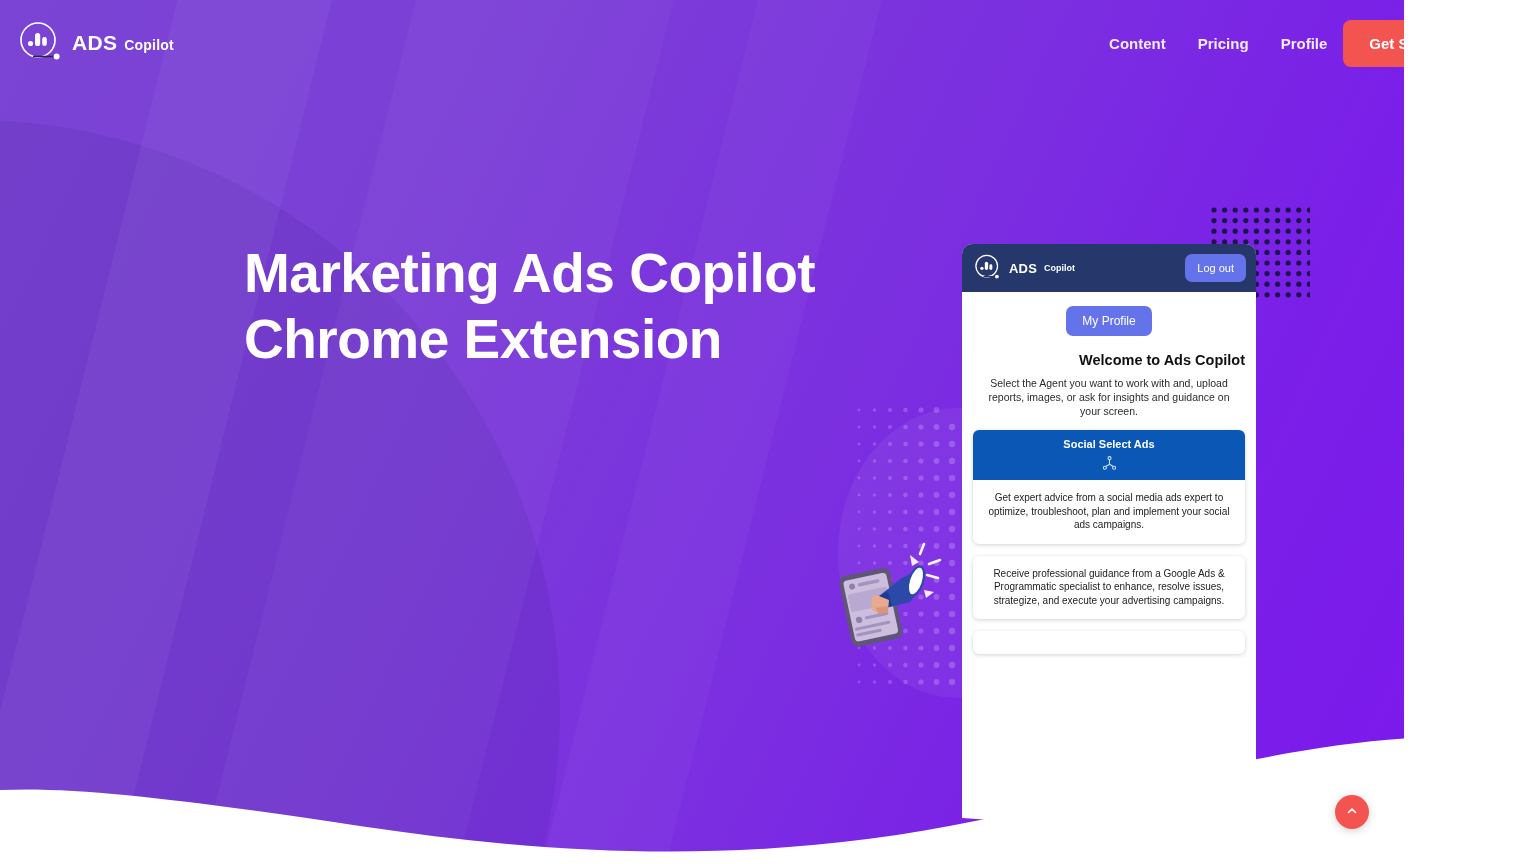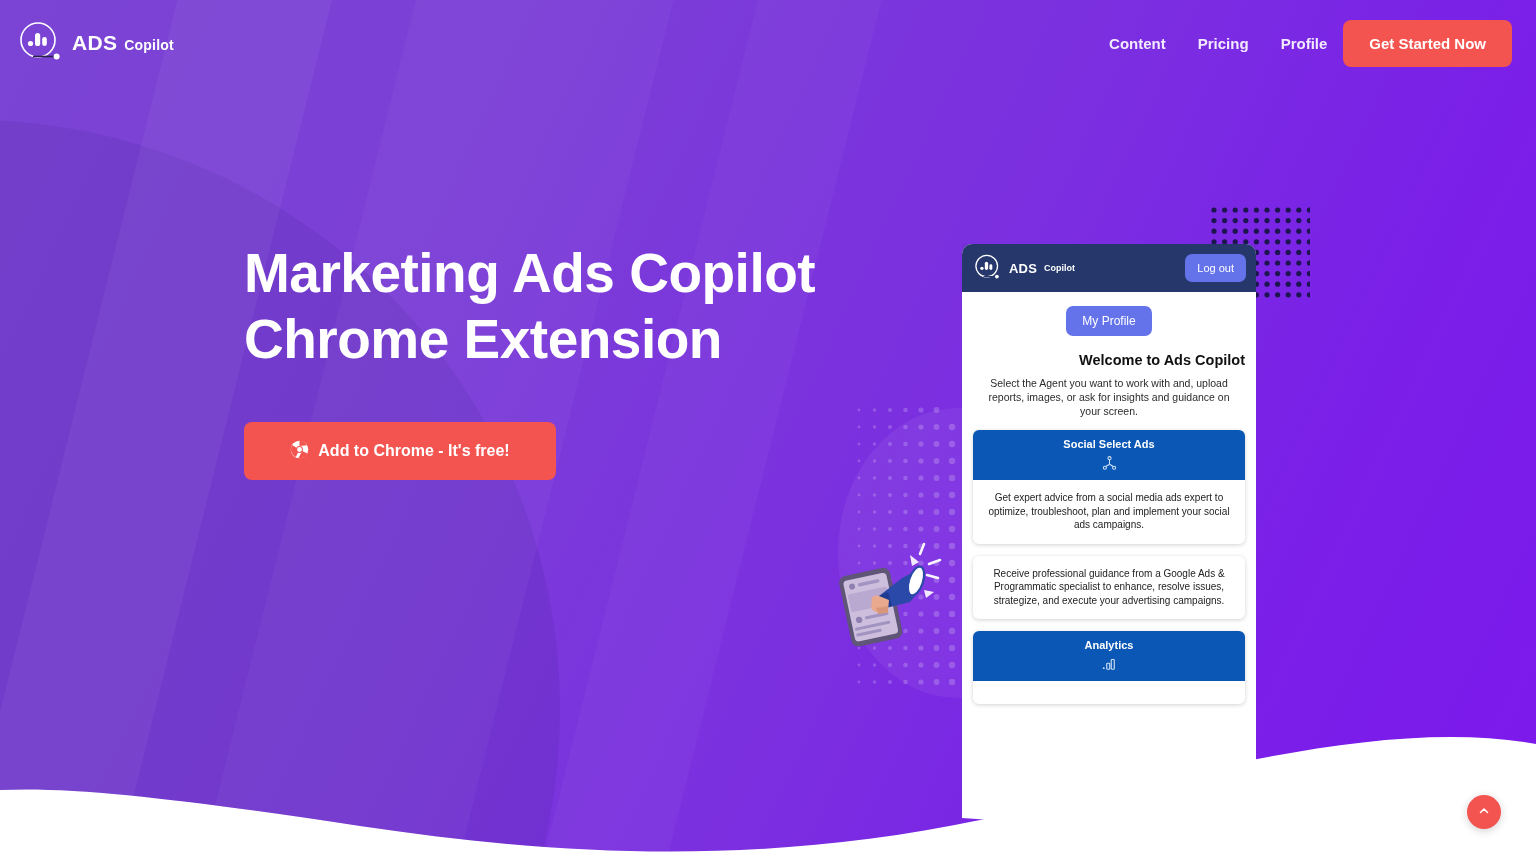"ADS" .page { width: 1536px -> 1404px }
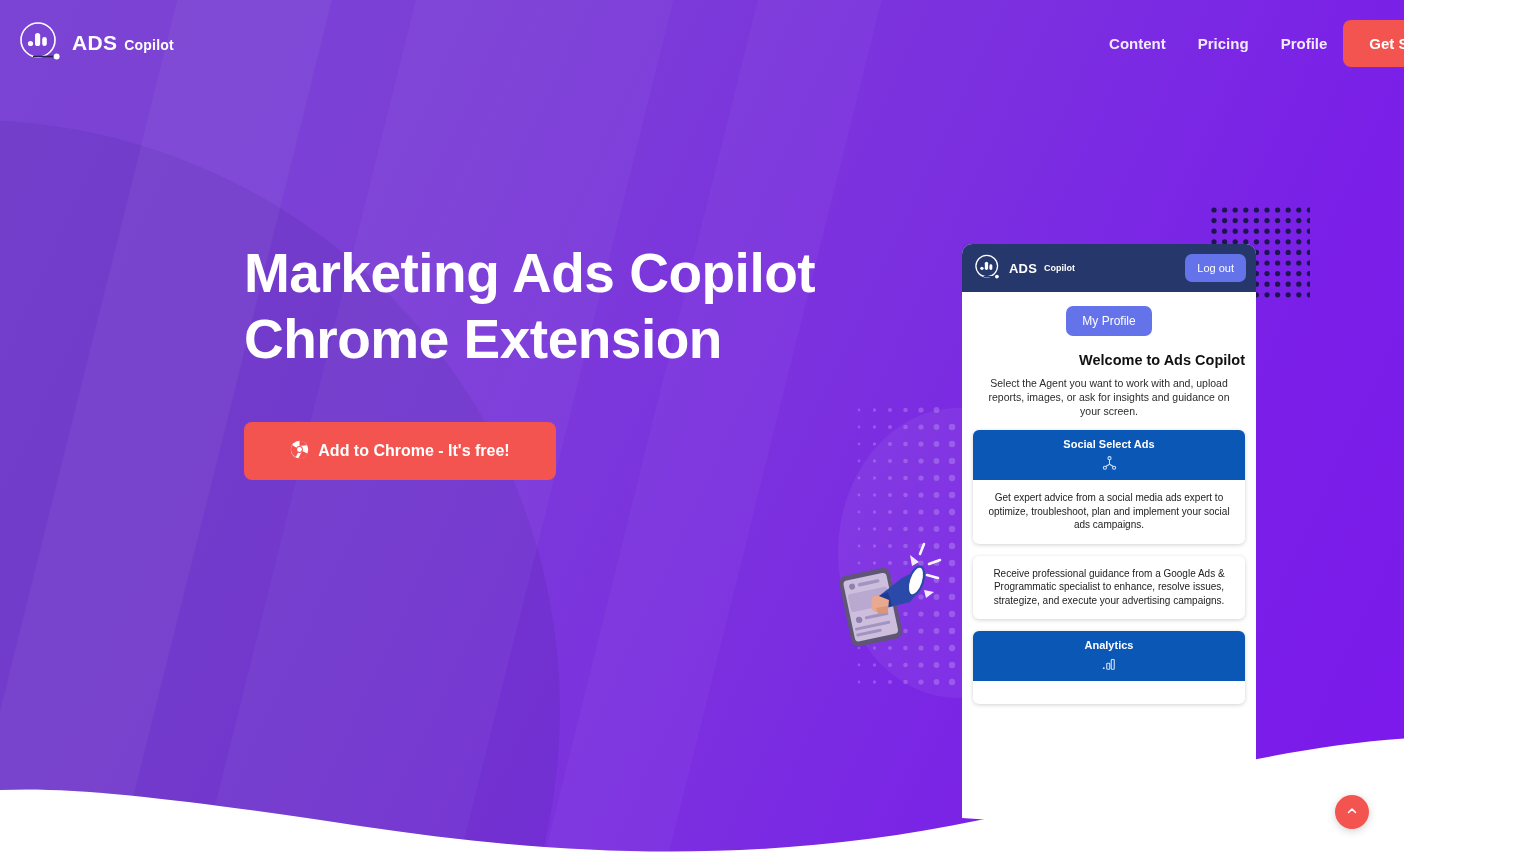"Add to Chrome - It's" button.hero-cta { html: <button> <span> <svg> <circle></circle> <circle></circle> <path></path> <path></path> <path></path> <circle></circle> </svg> </span> <span>Add to Chrome - It's free!</span> </button> -> none }
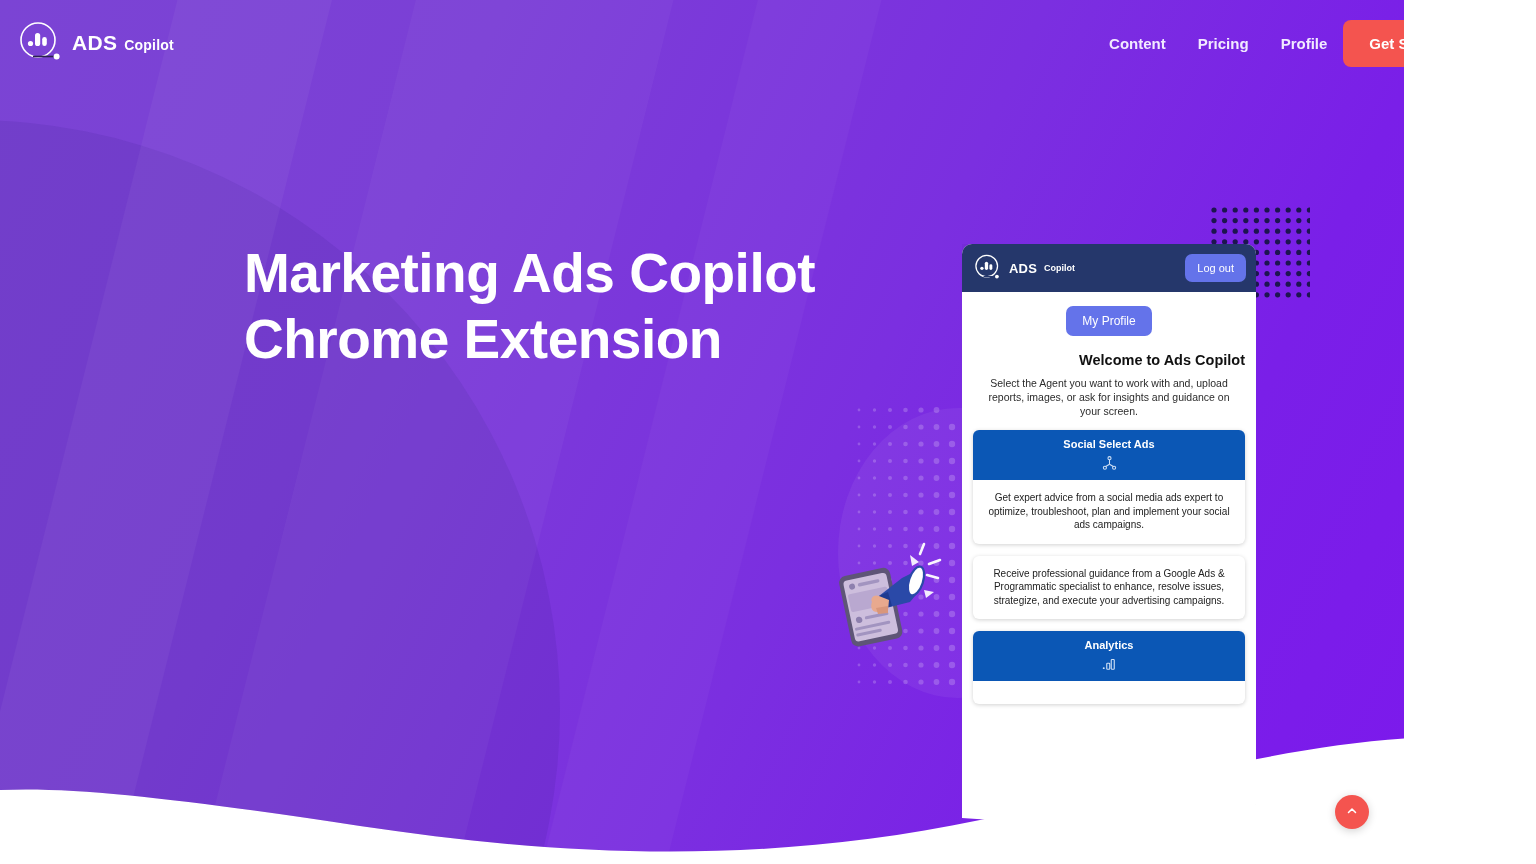"Analytics" div.agent-head { html: <div> <div>Analytics</div> <div> <svg> <circle></circle> <rect></rect> <rect></rect> </svg> </div> </div> -> none }
